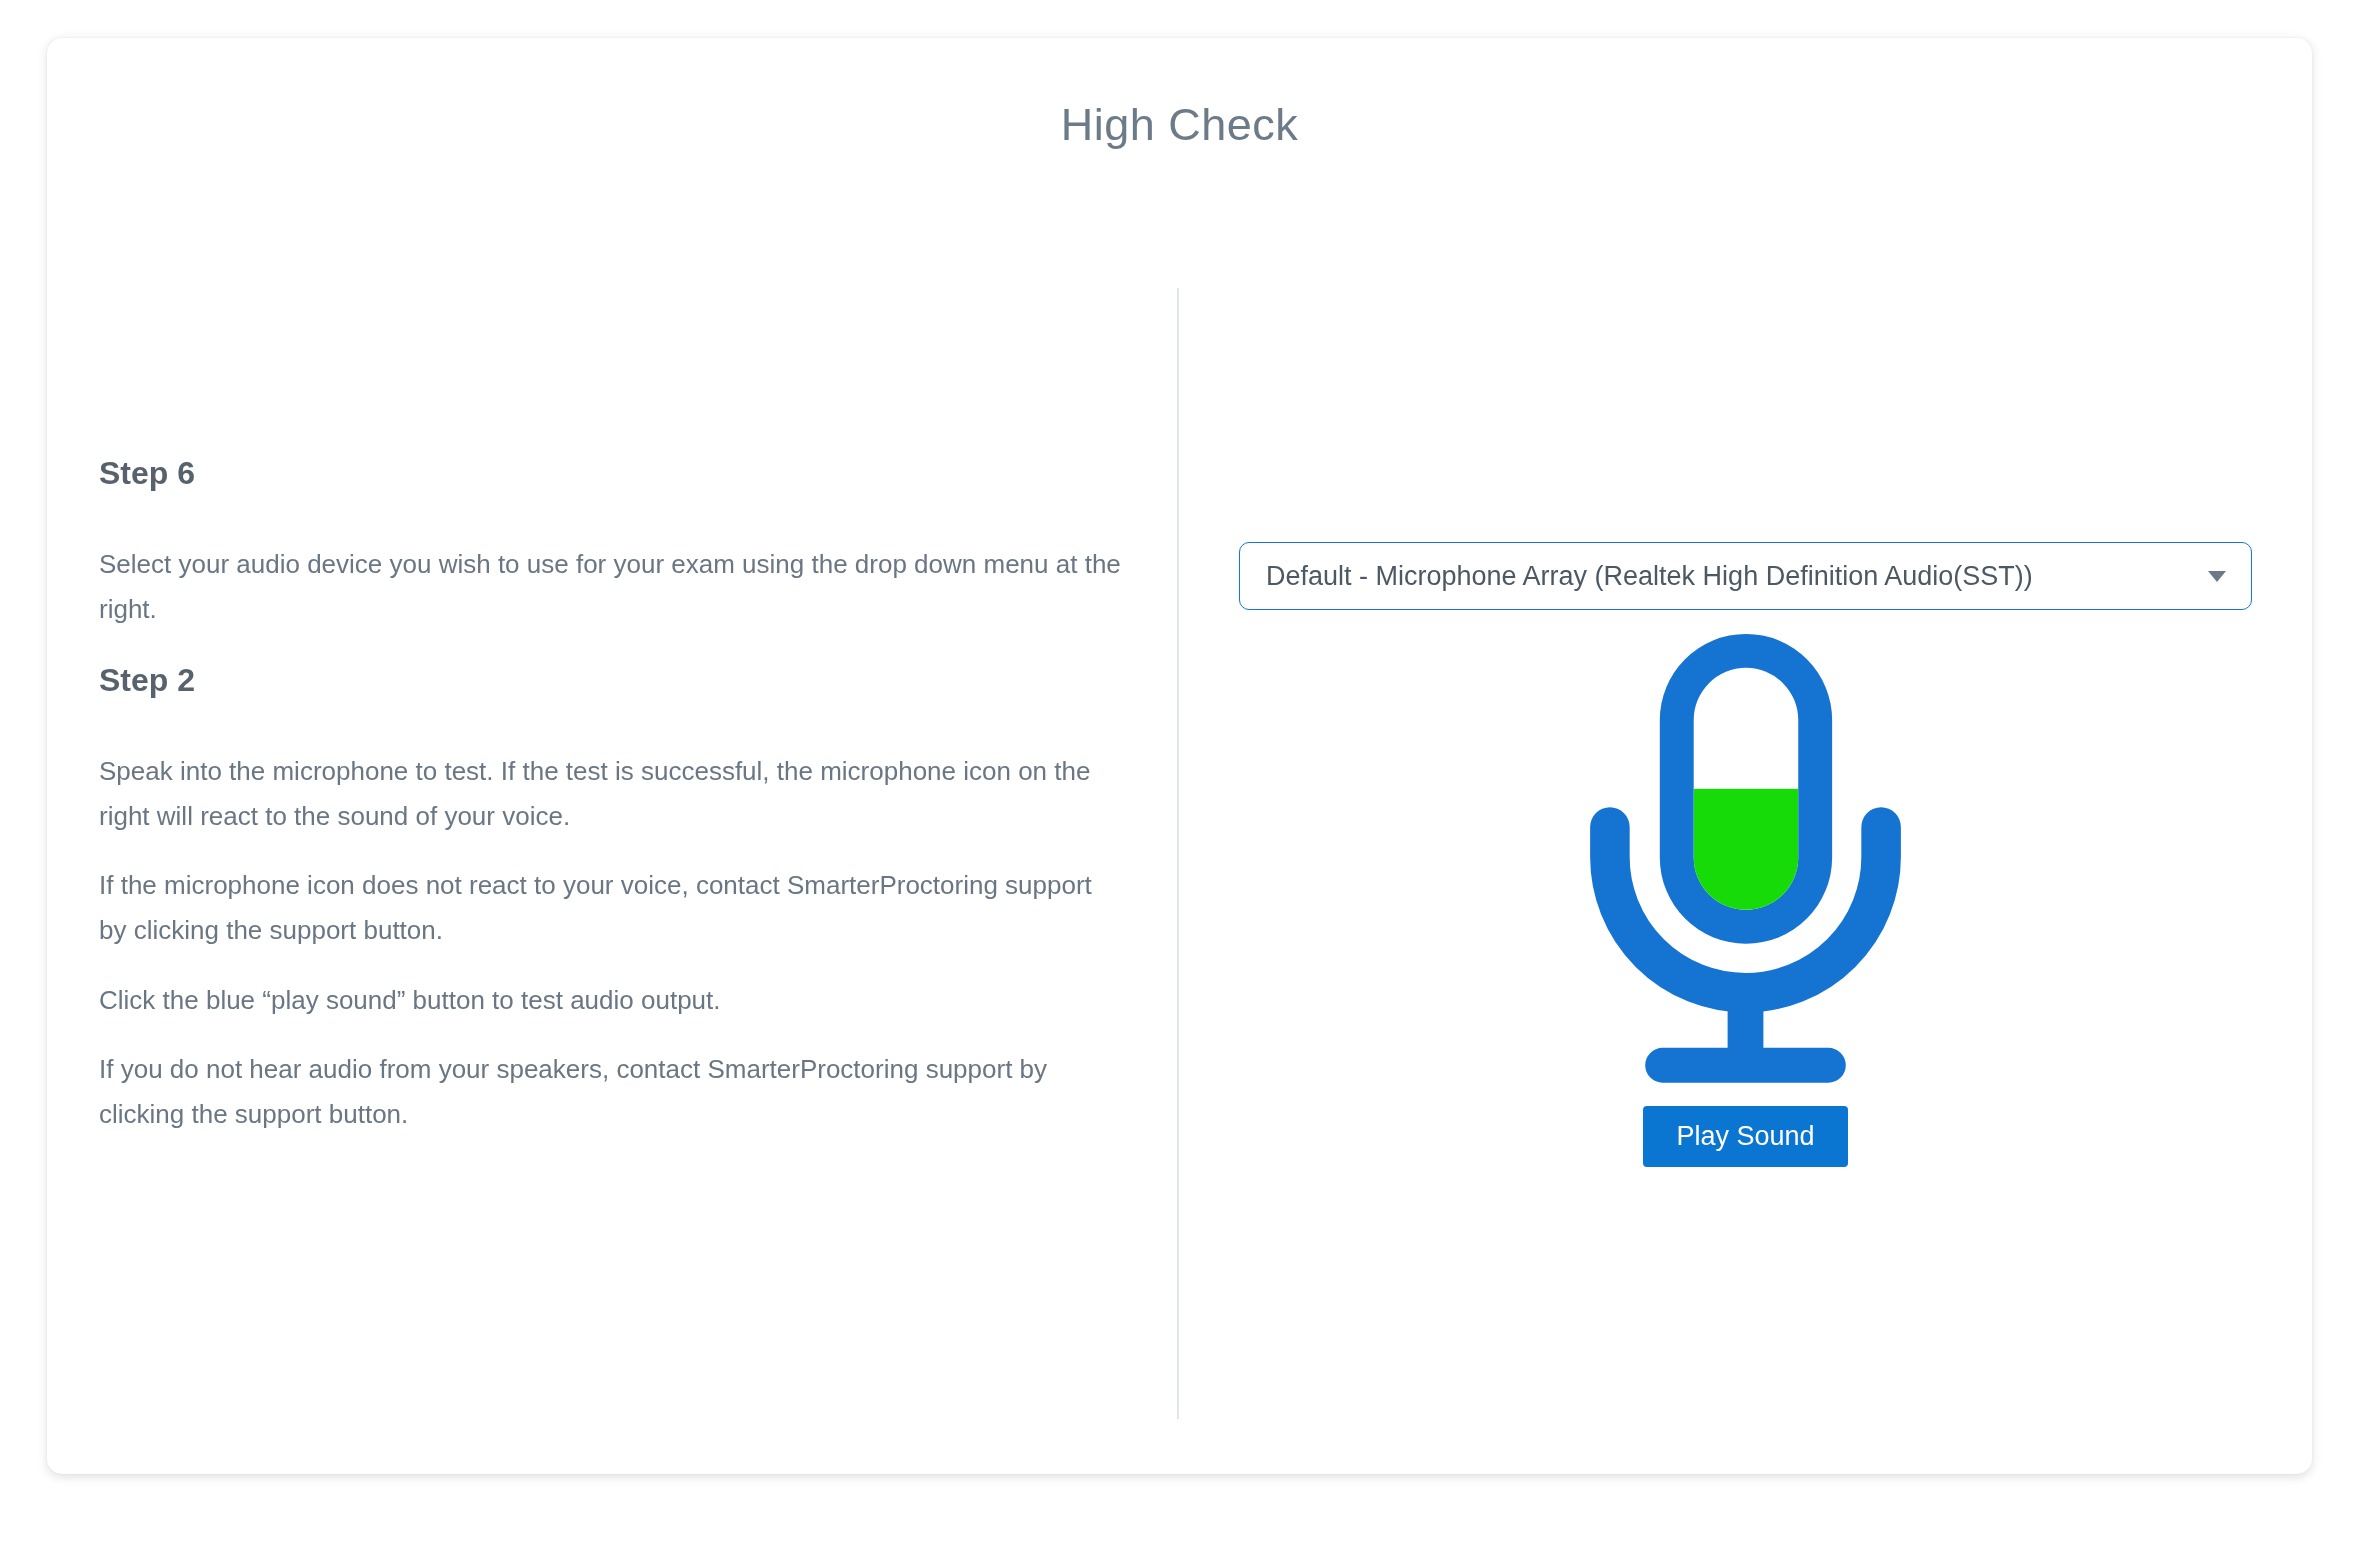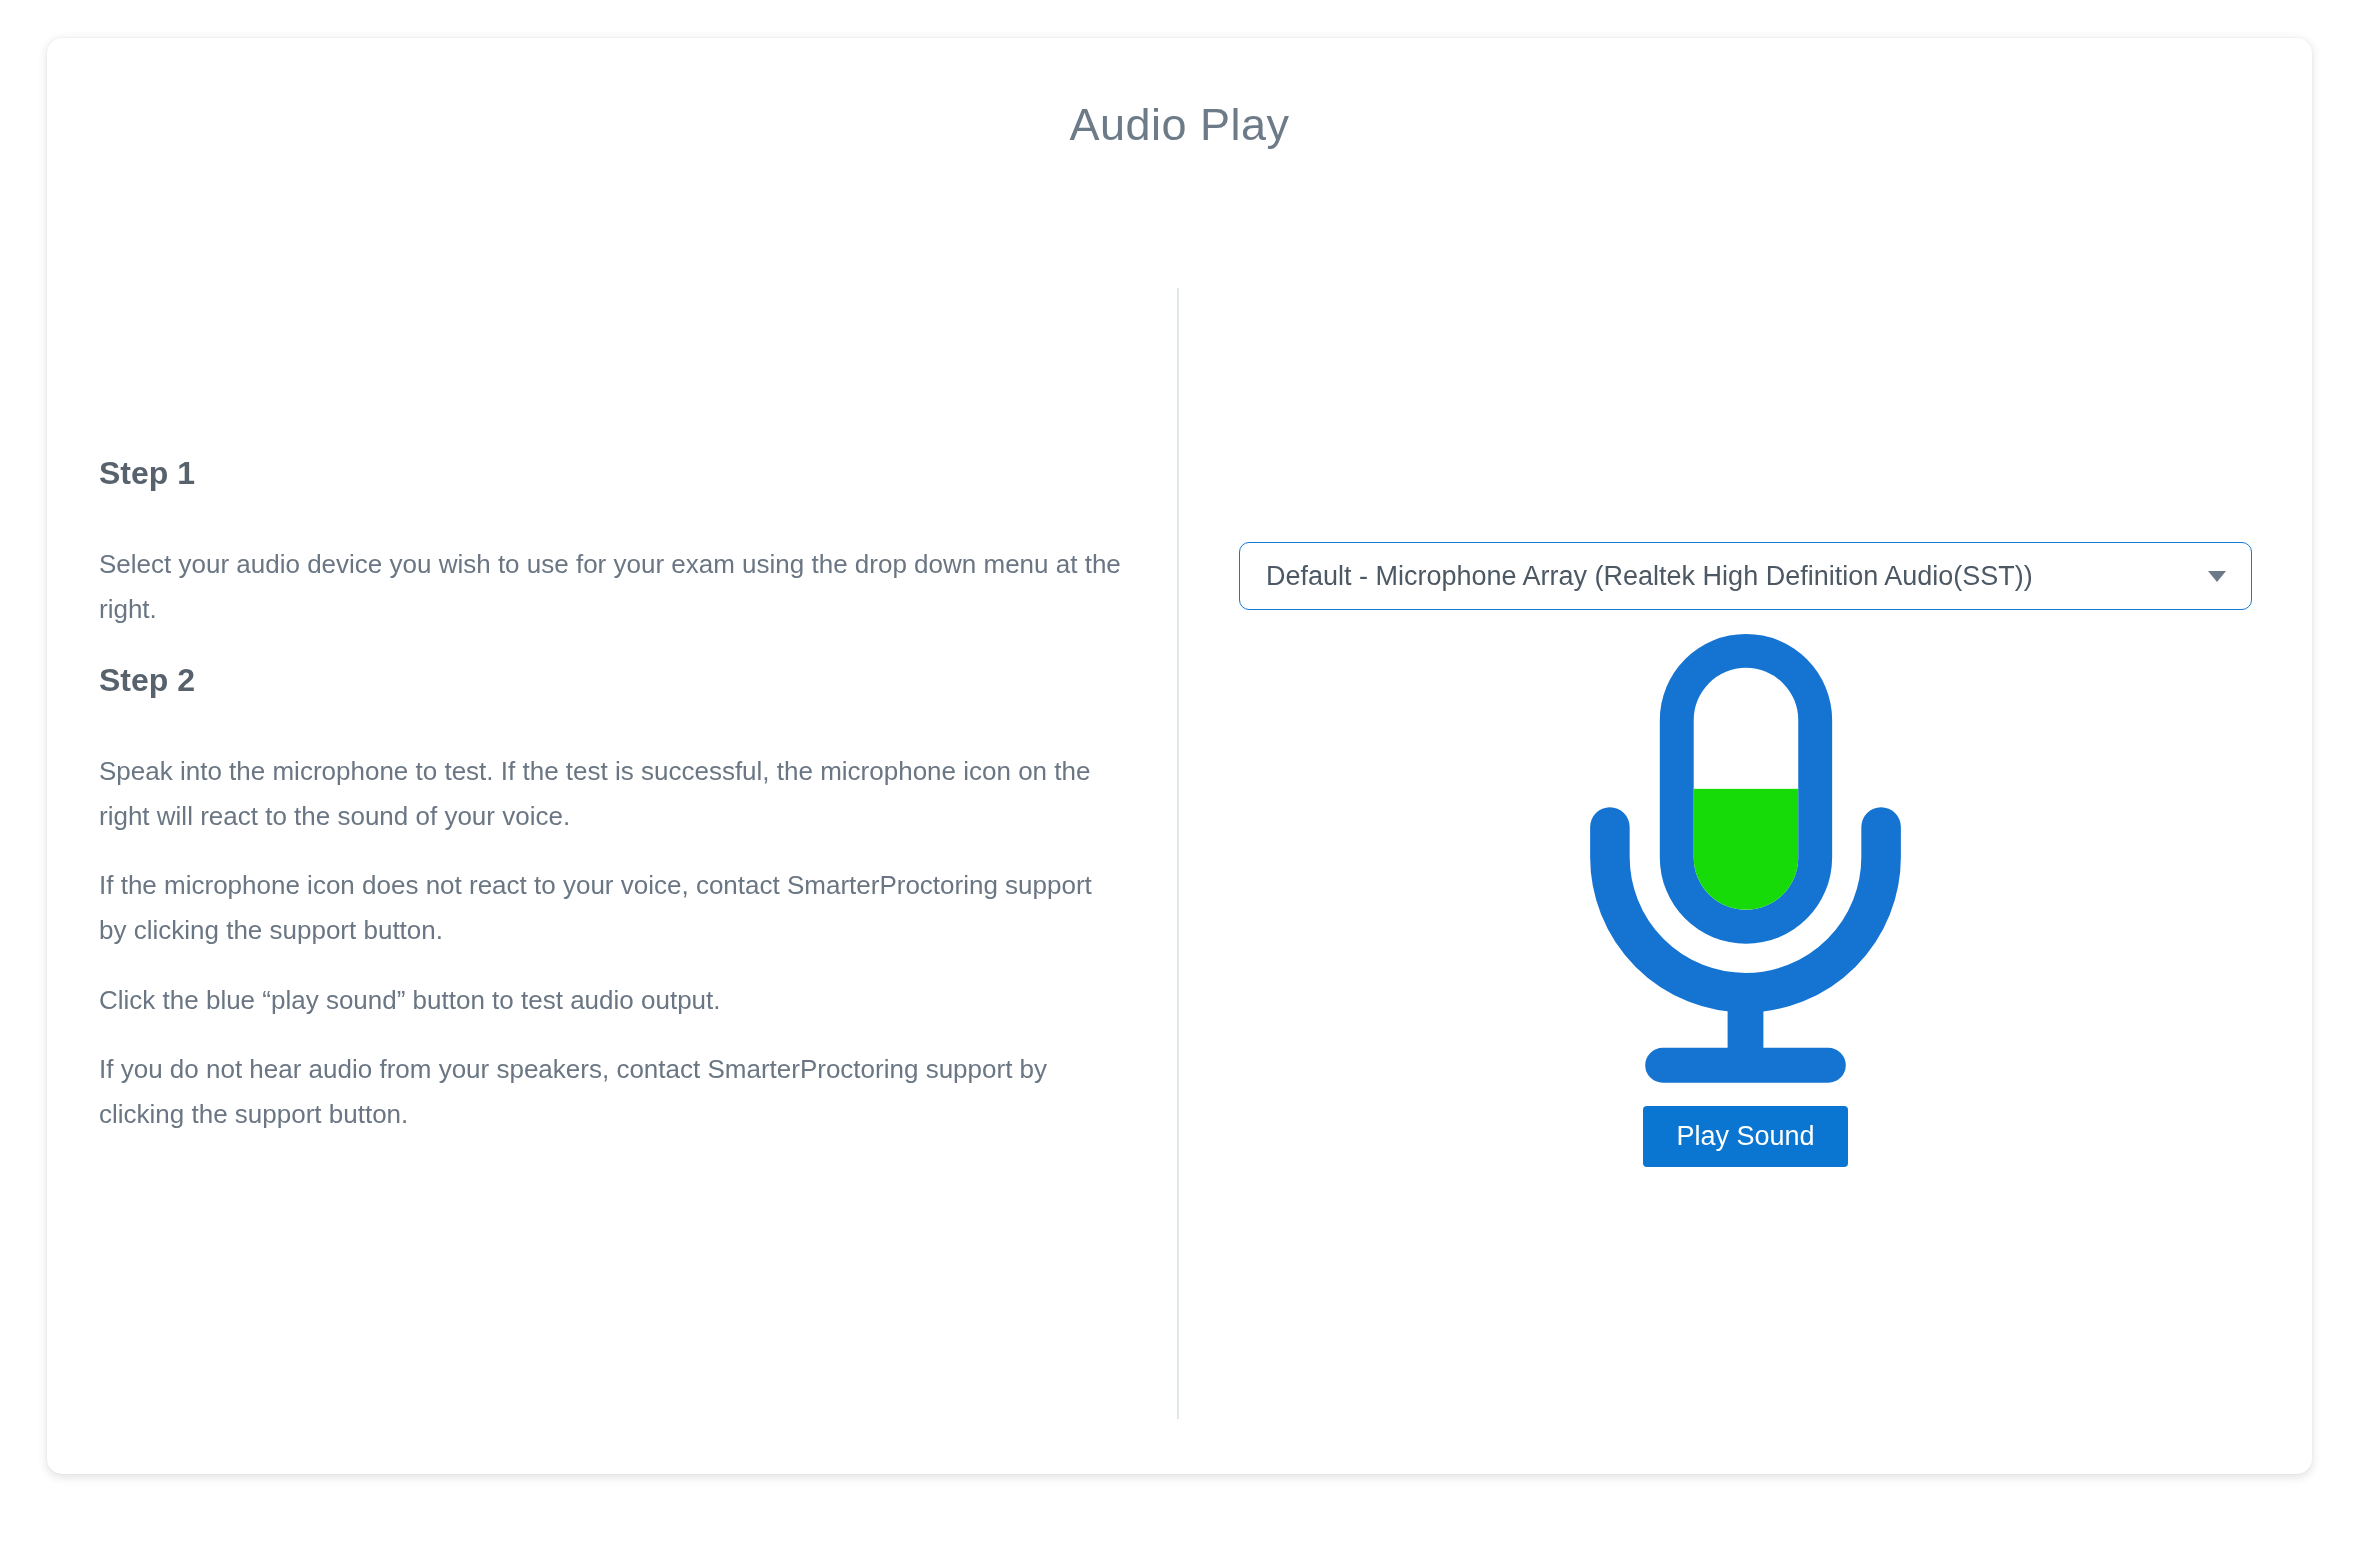"Audio Play" h1.card-title { text: Audio Play -> High Check }
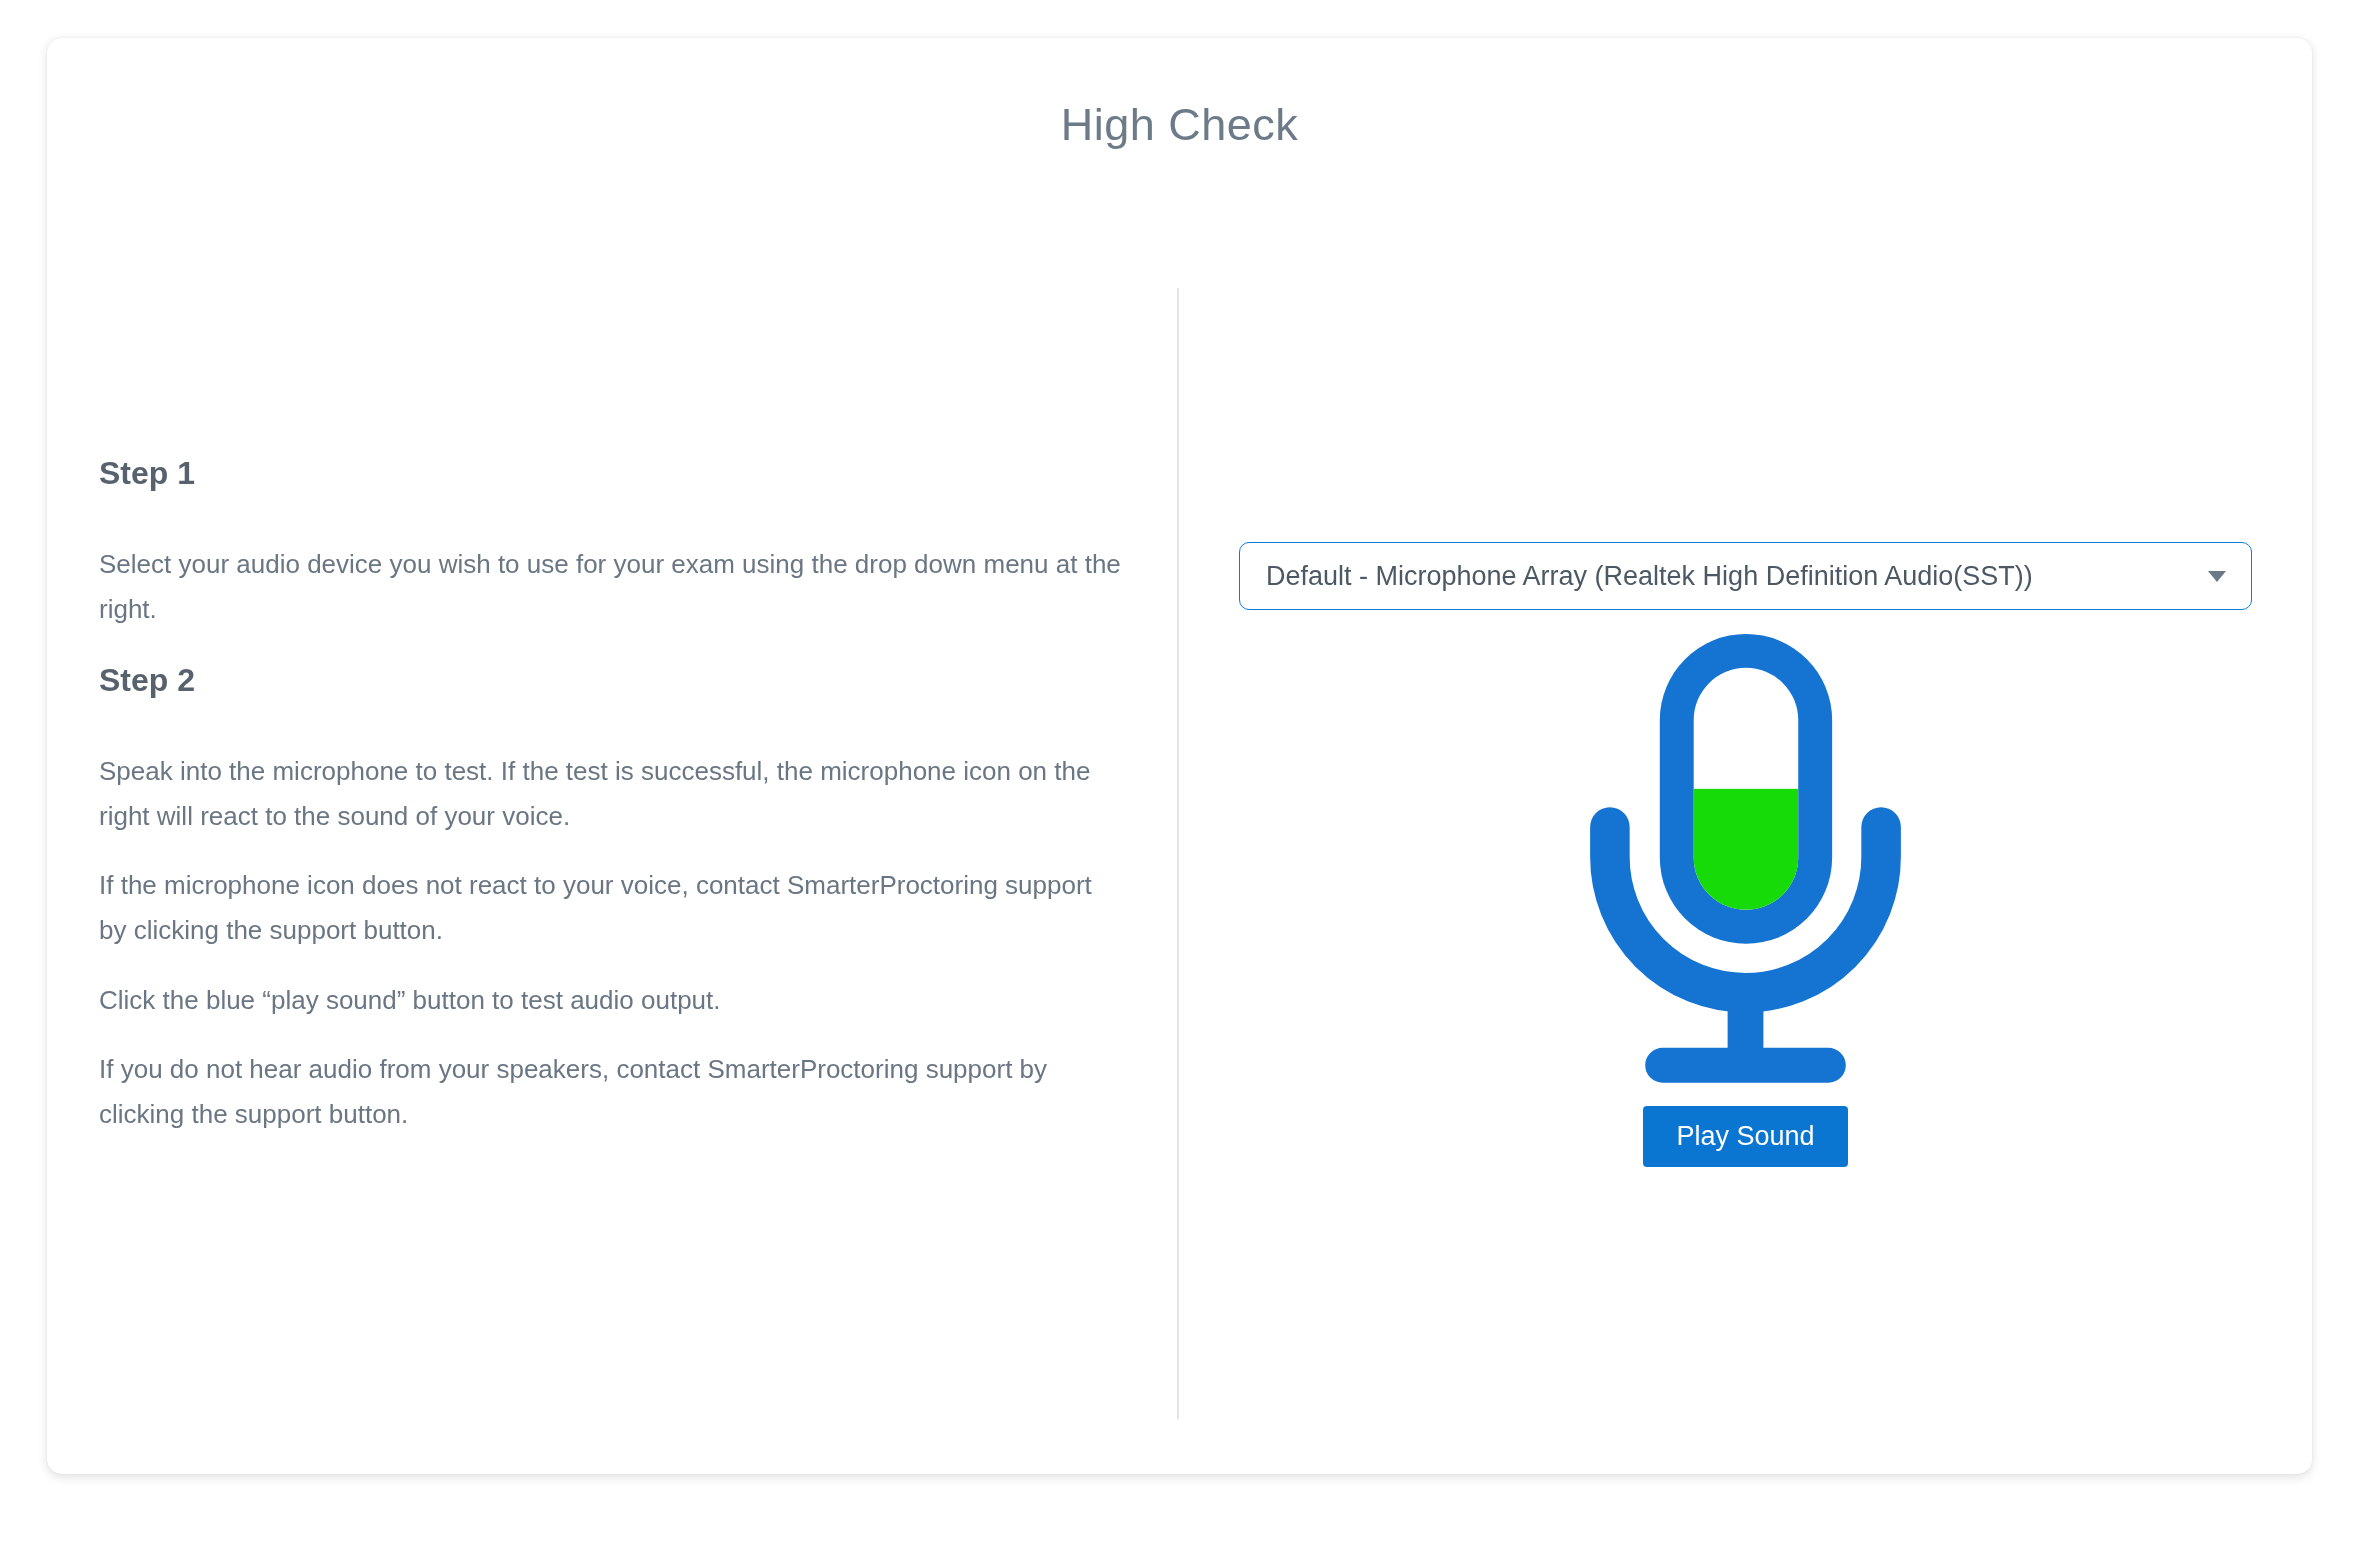"Step 1" h2.step-heading { text: 1 -> 6 }
